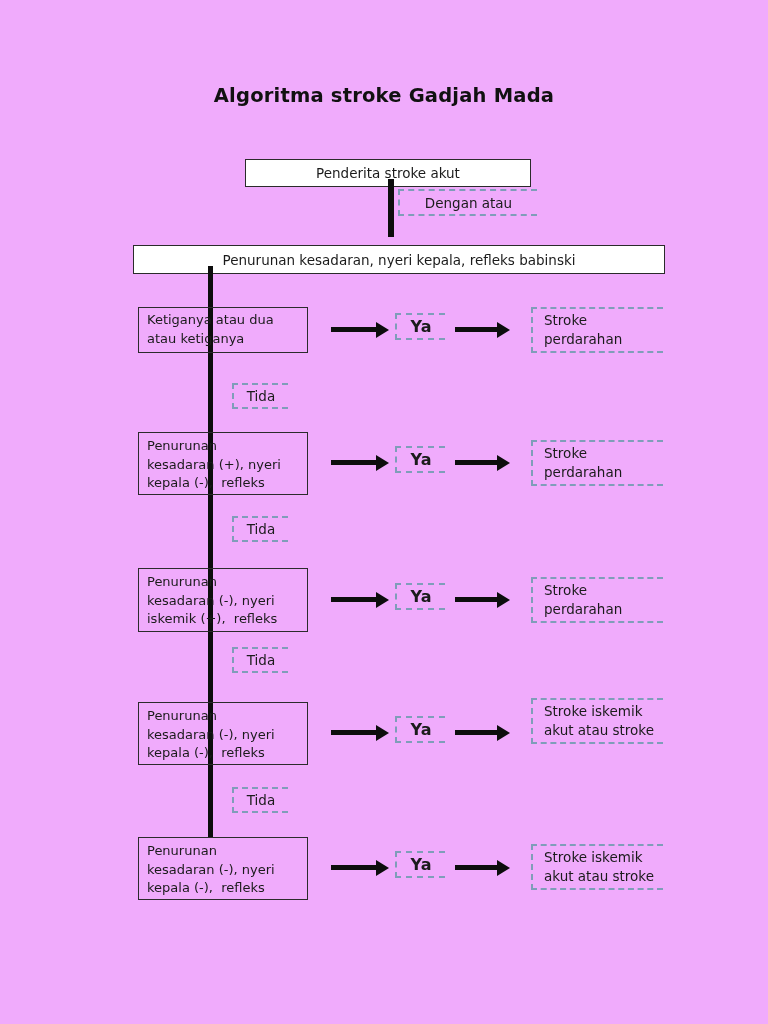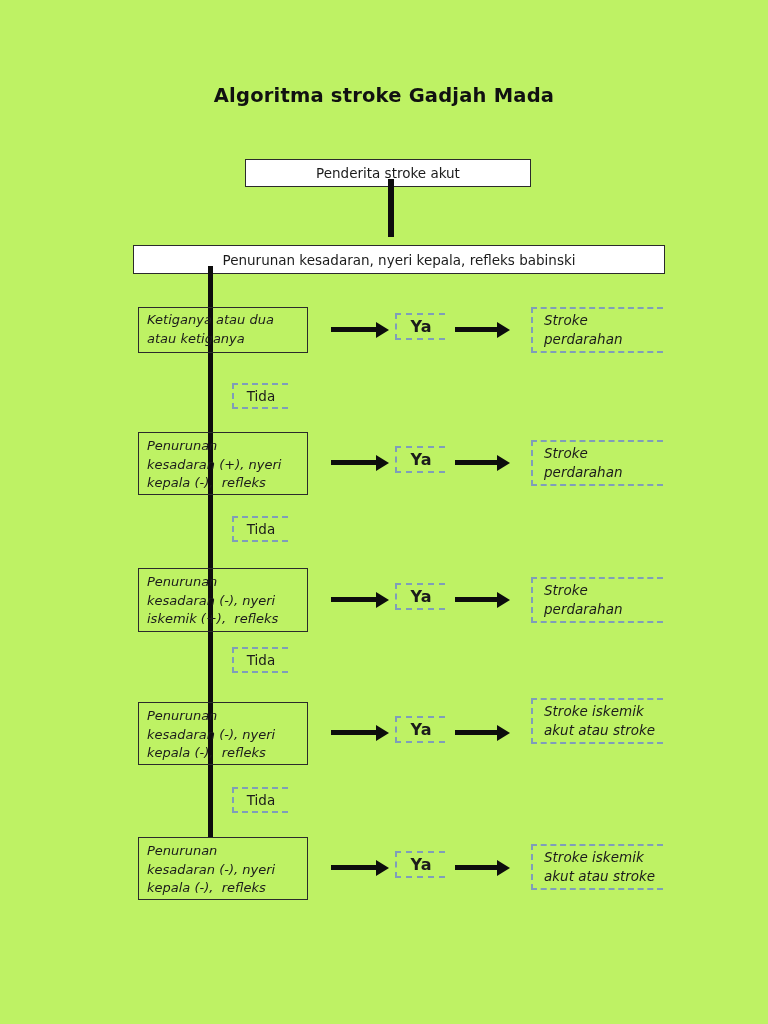"Algoritma stroke Gadjah Mada" .page { background: #bef264 -> #f0abfc }
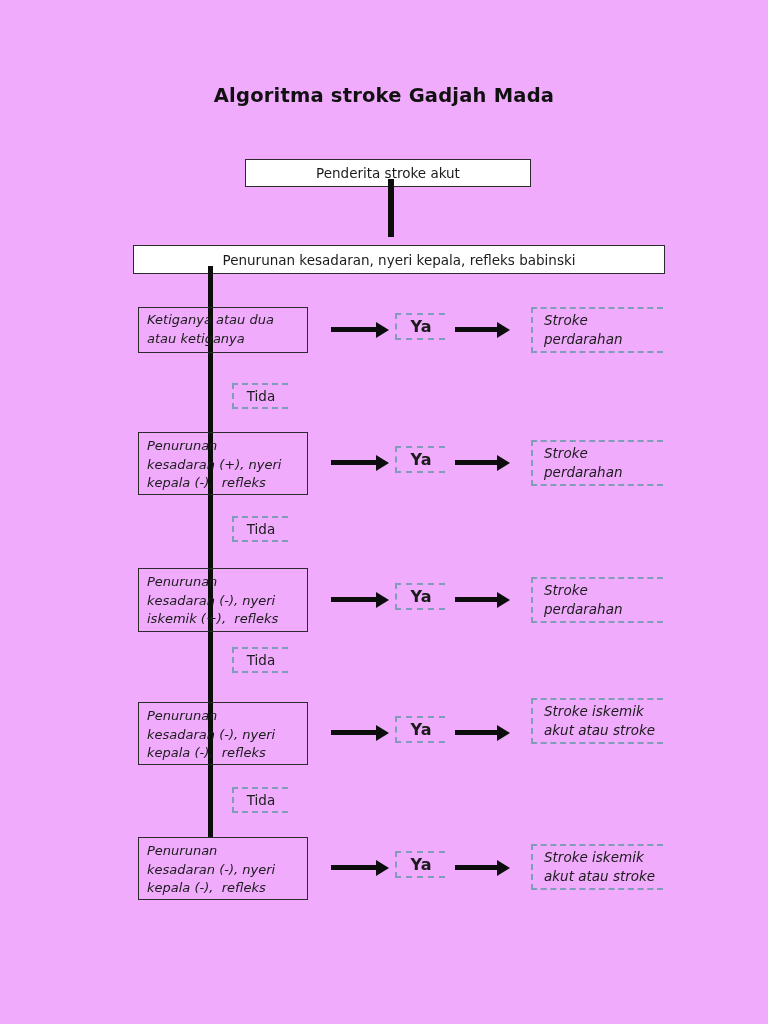"Dengan atau" div.abs { html: none -> <div> <span>Dengan atau</span> </div> }
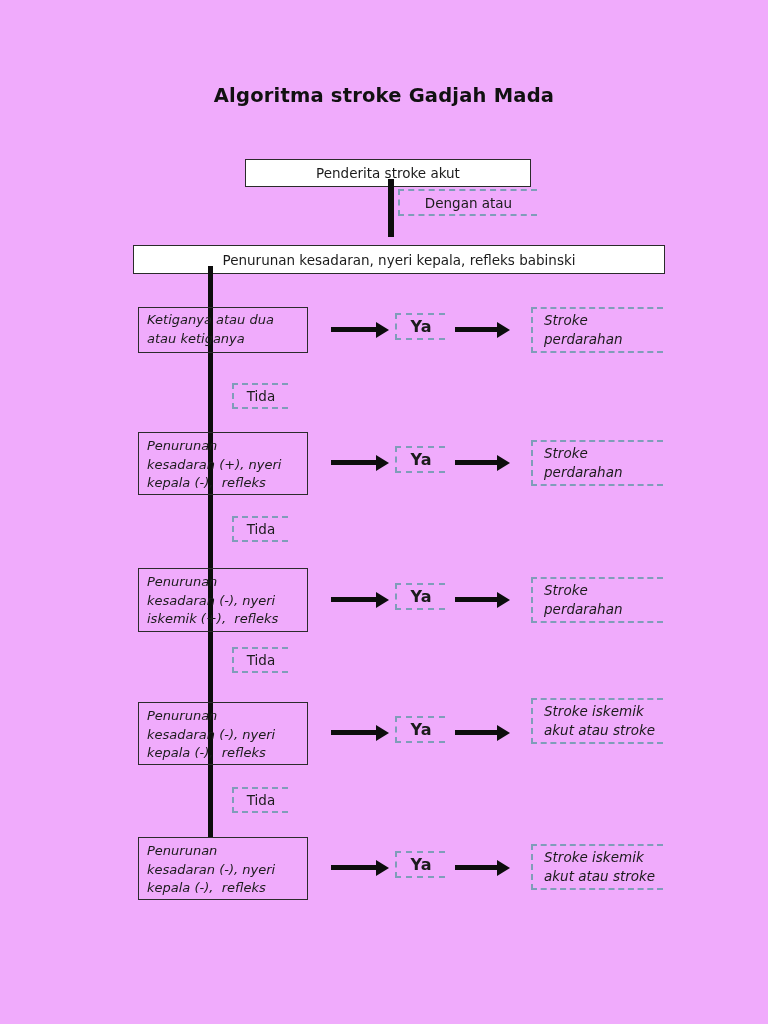"Ketiganya atau dua" .cond-line,.out-line { font-style: italic -> none }
